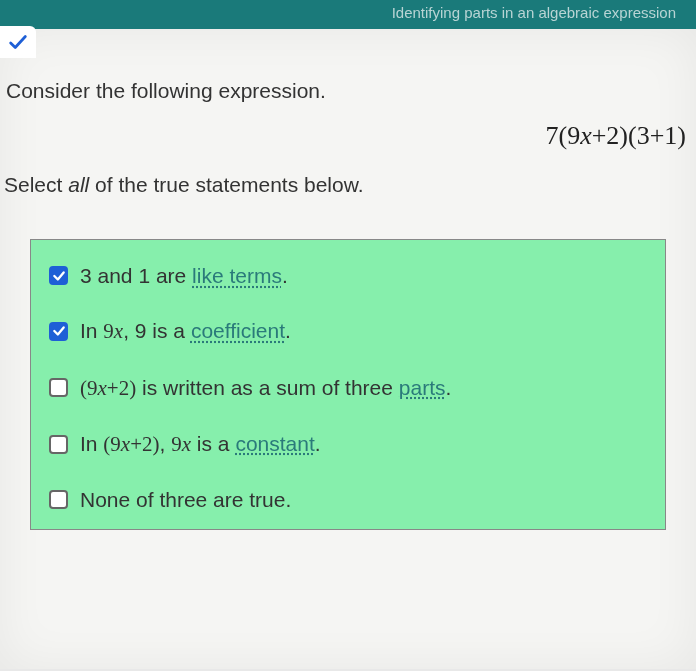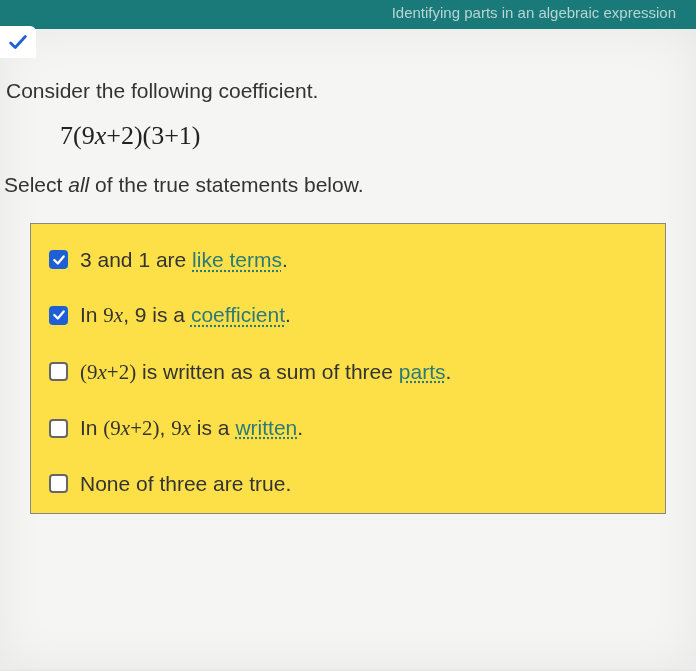"Consider the following coefficient." div.prompt1 { text: coefficient -> expression }
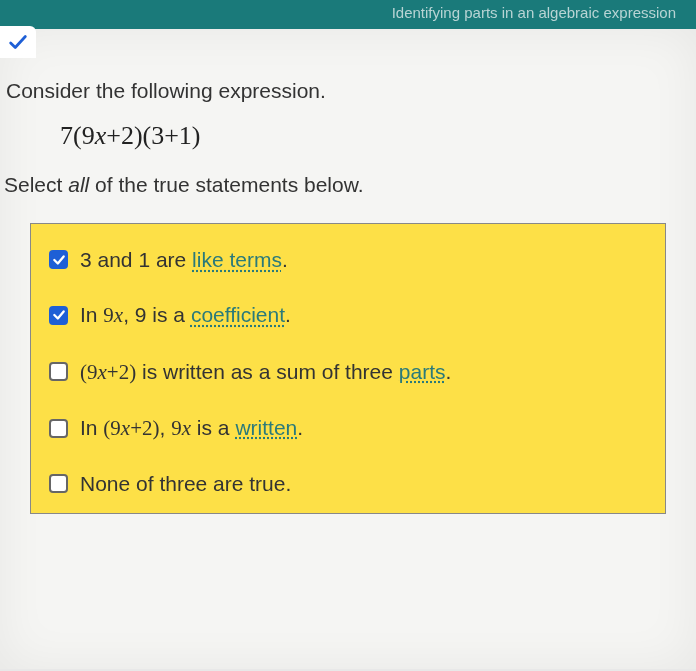"7(9x+2)(3+1)" .expression { text-align: none -> right }
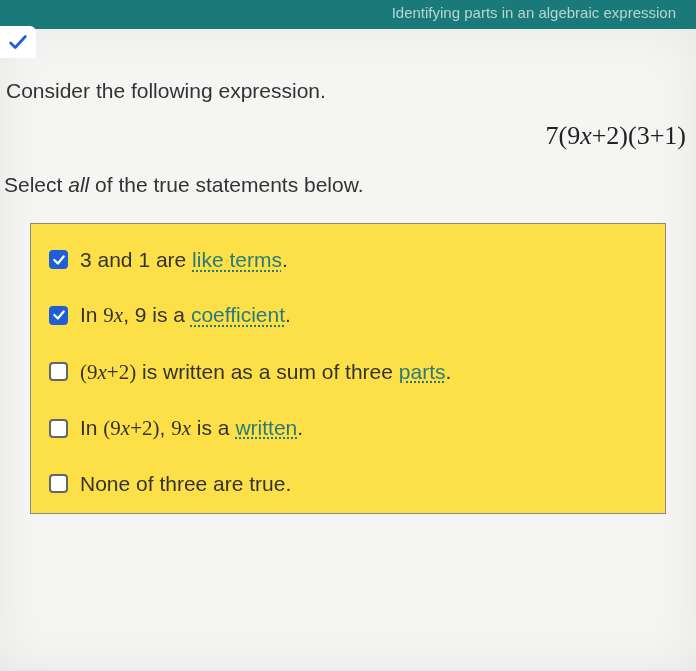"Select all of the true" .prompt2 { margin: 0 0 26px 4px -> 0 0 42px 4px }
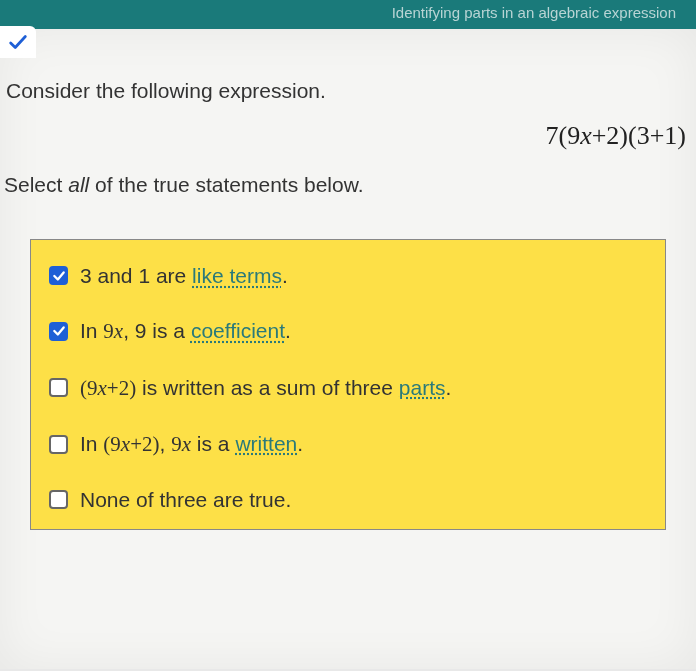"3 and 1 are like" .options-box { background: #fde047 -> #86efac }
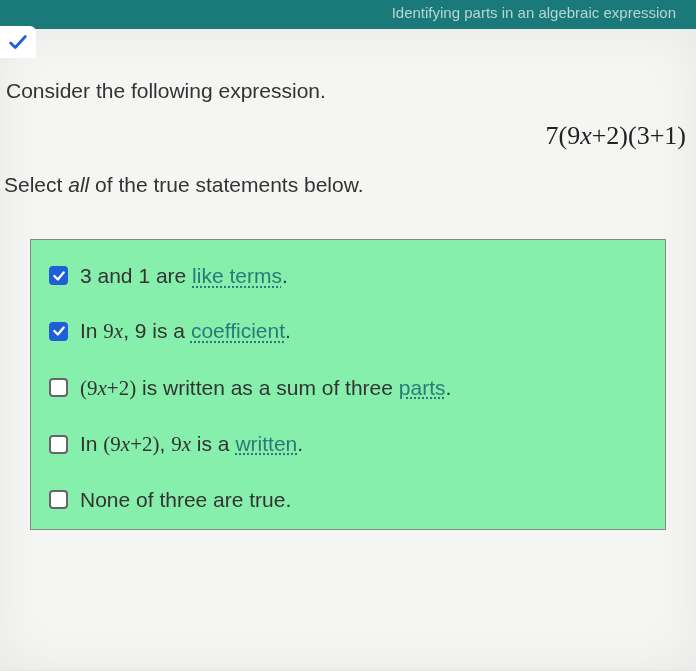"written" span.linkish { text: written -> constant }
